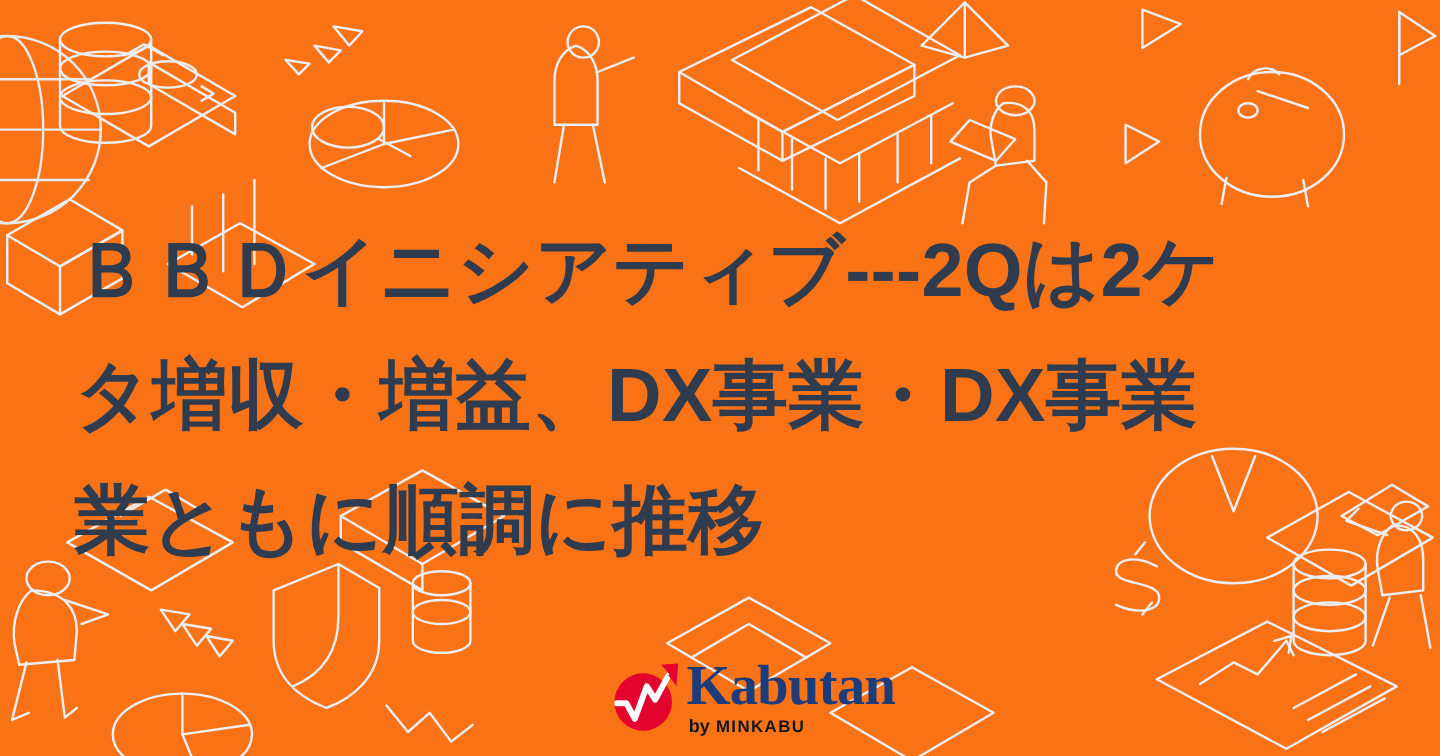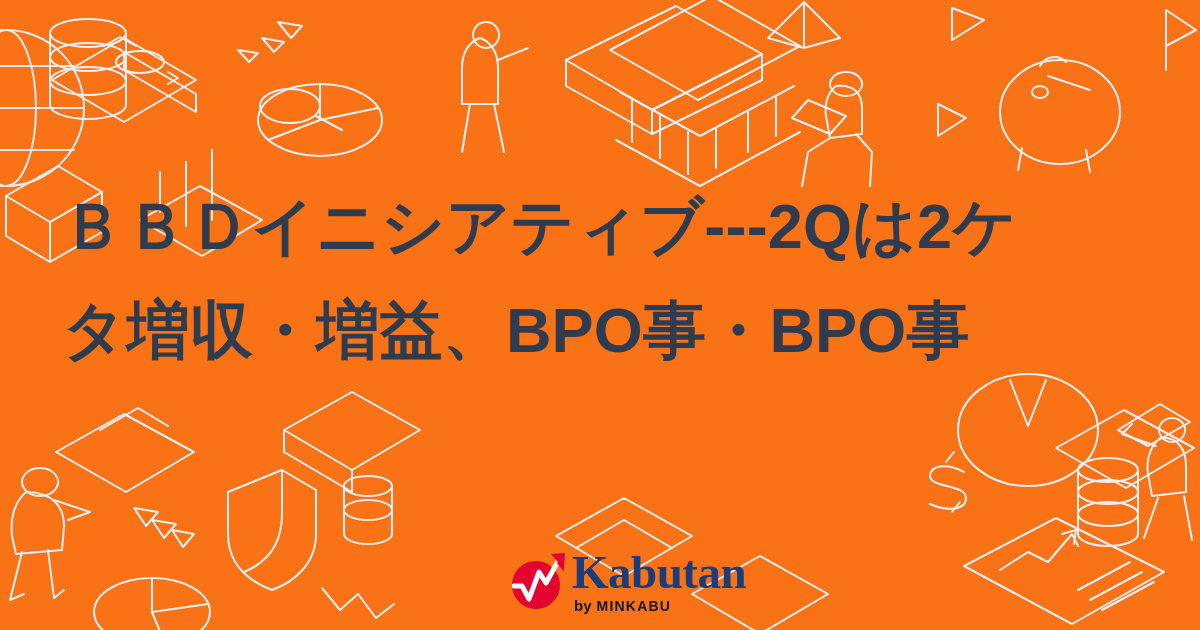"タ増収・増益、BPO事・BPO事" span.tline { text: BPO事・BPO事 -> DX事業・DX事業 }
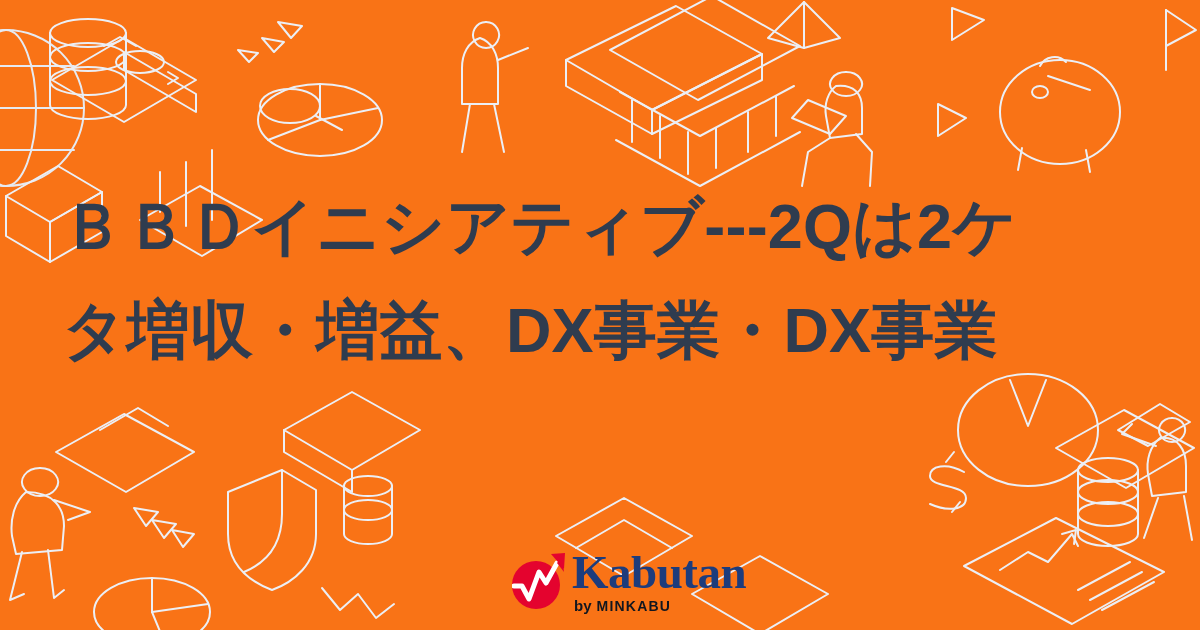"業ともに順調に推移" span.tline { html: none -> <span>業ともに順調に推移</span> }
